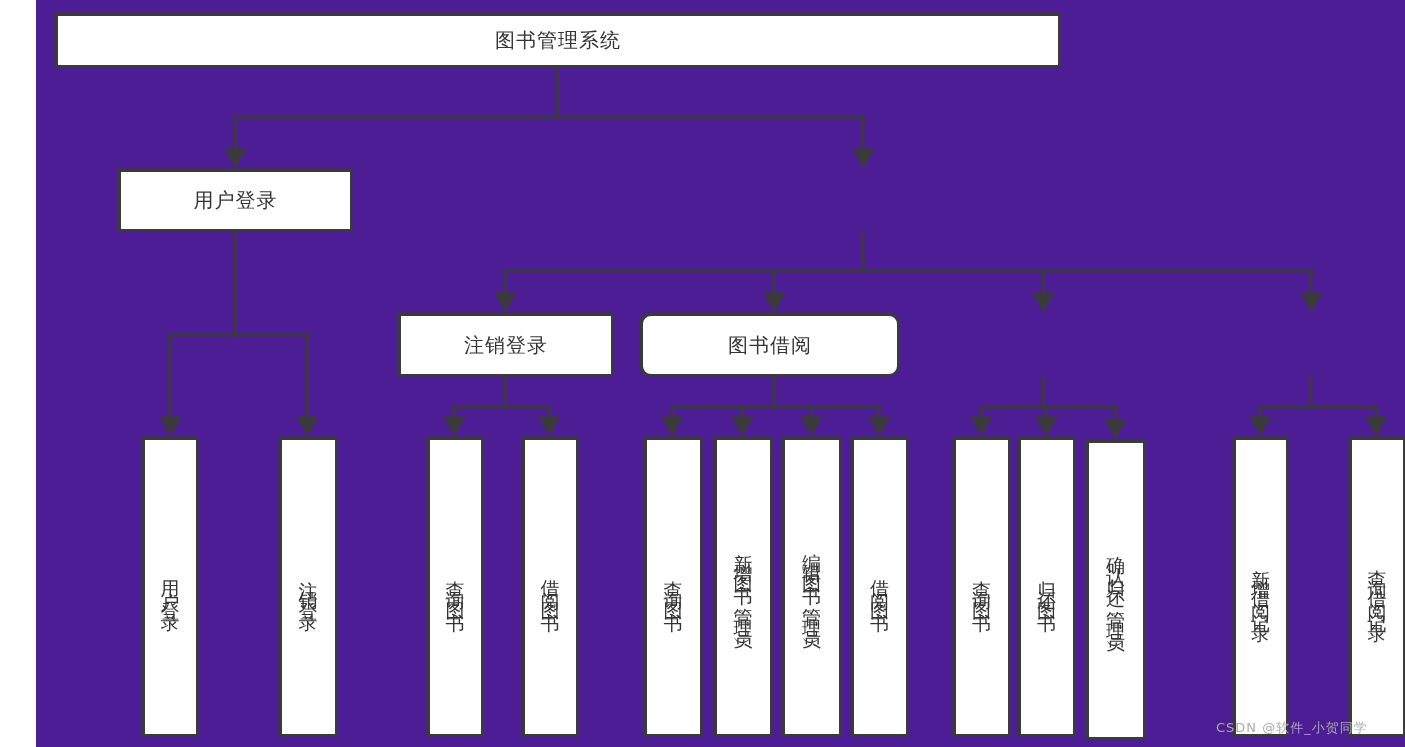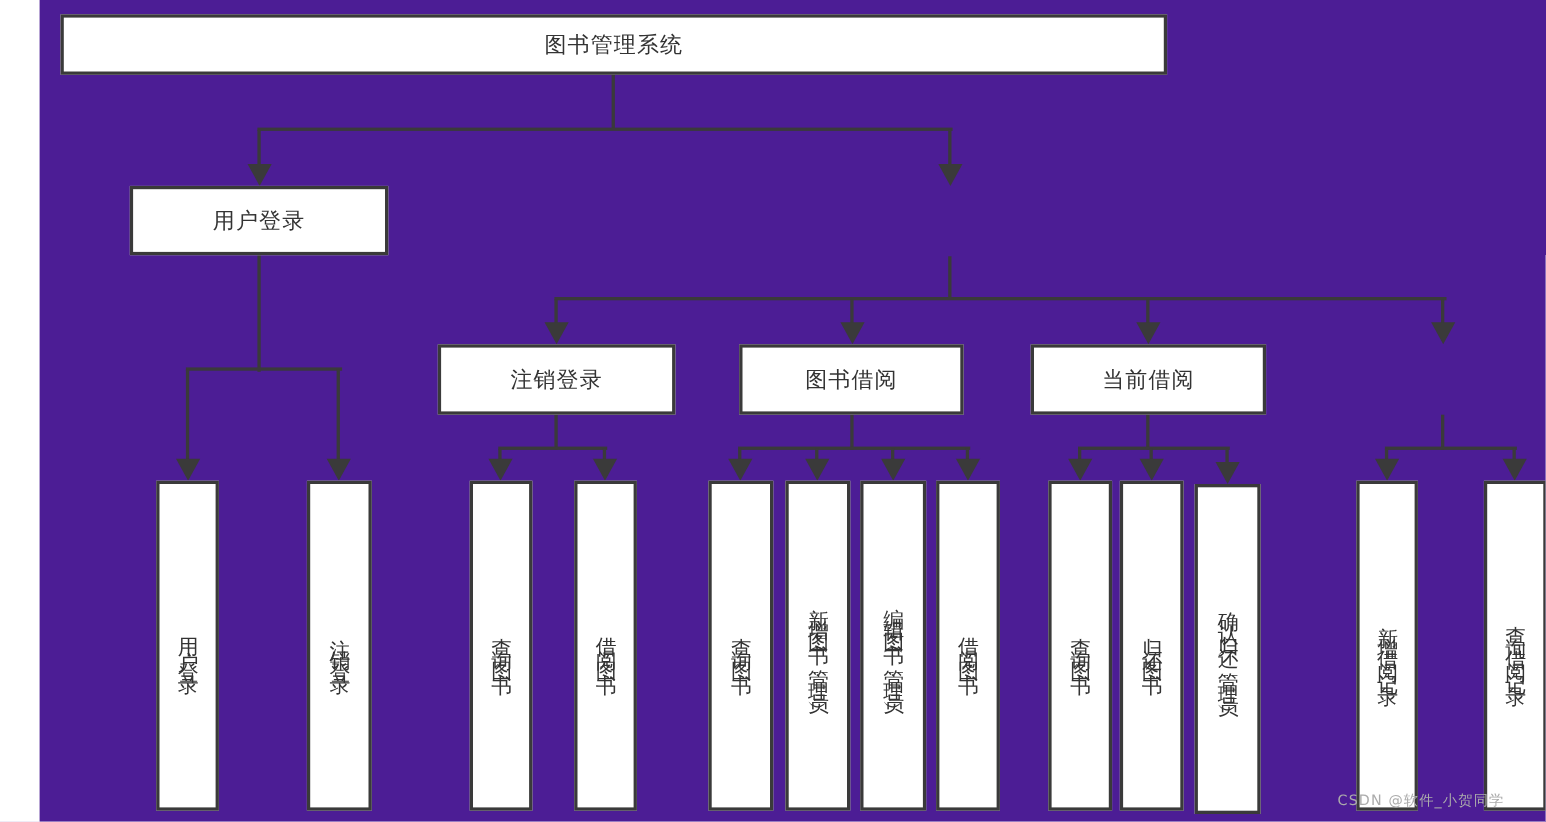"图书借阅" #n-book-borrow { border-radius: none -> 11px; left: 636px -> 604px; width: 204px -> 260px }
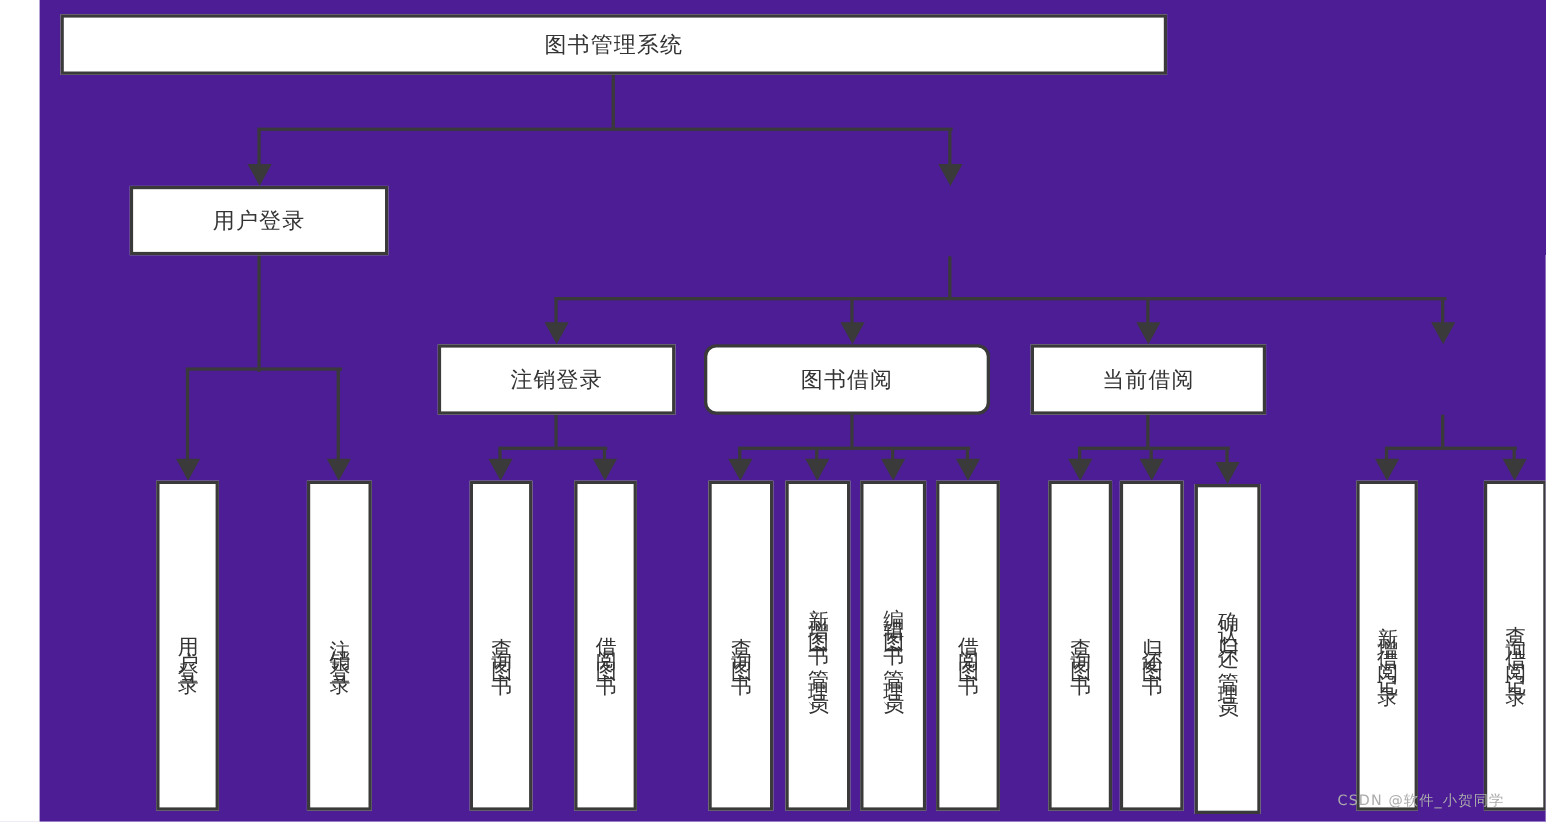"当前借阅" div.box { html: <div> <span>当前借阅</span> </div> -> none }
